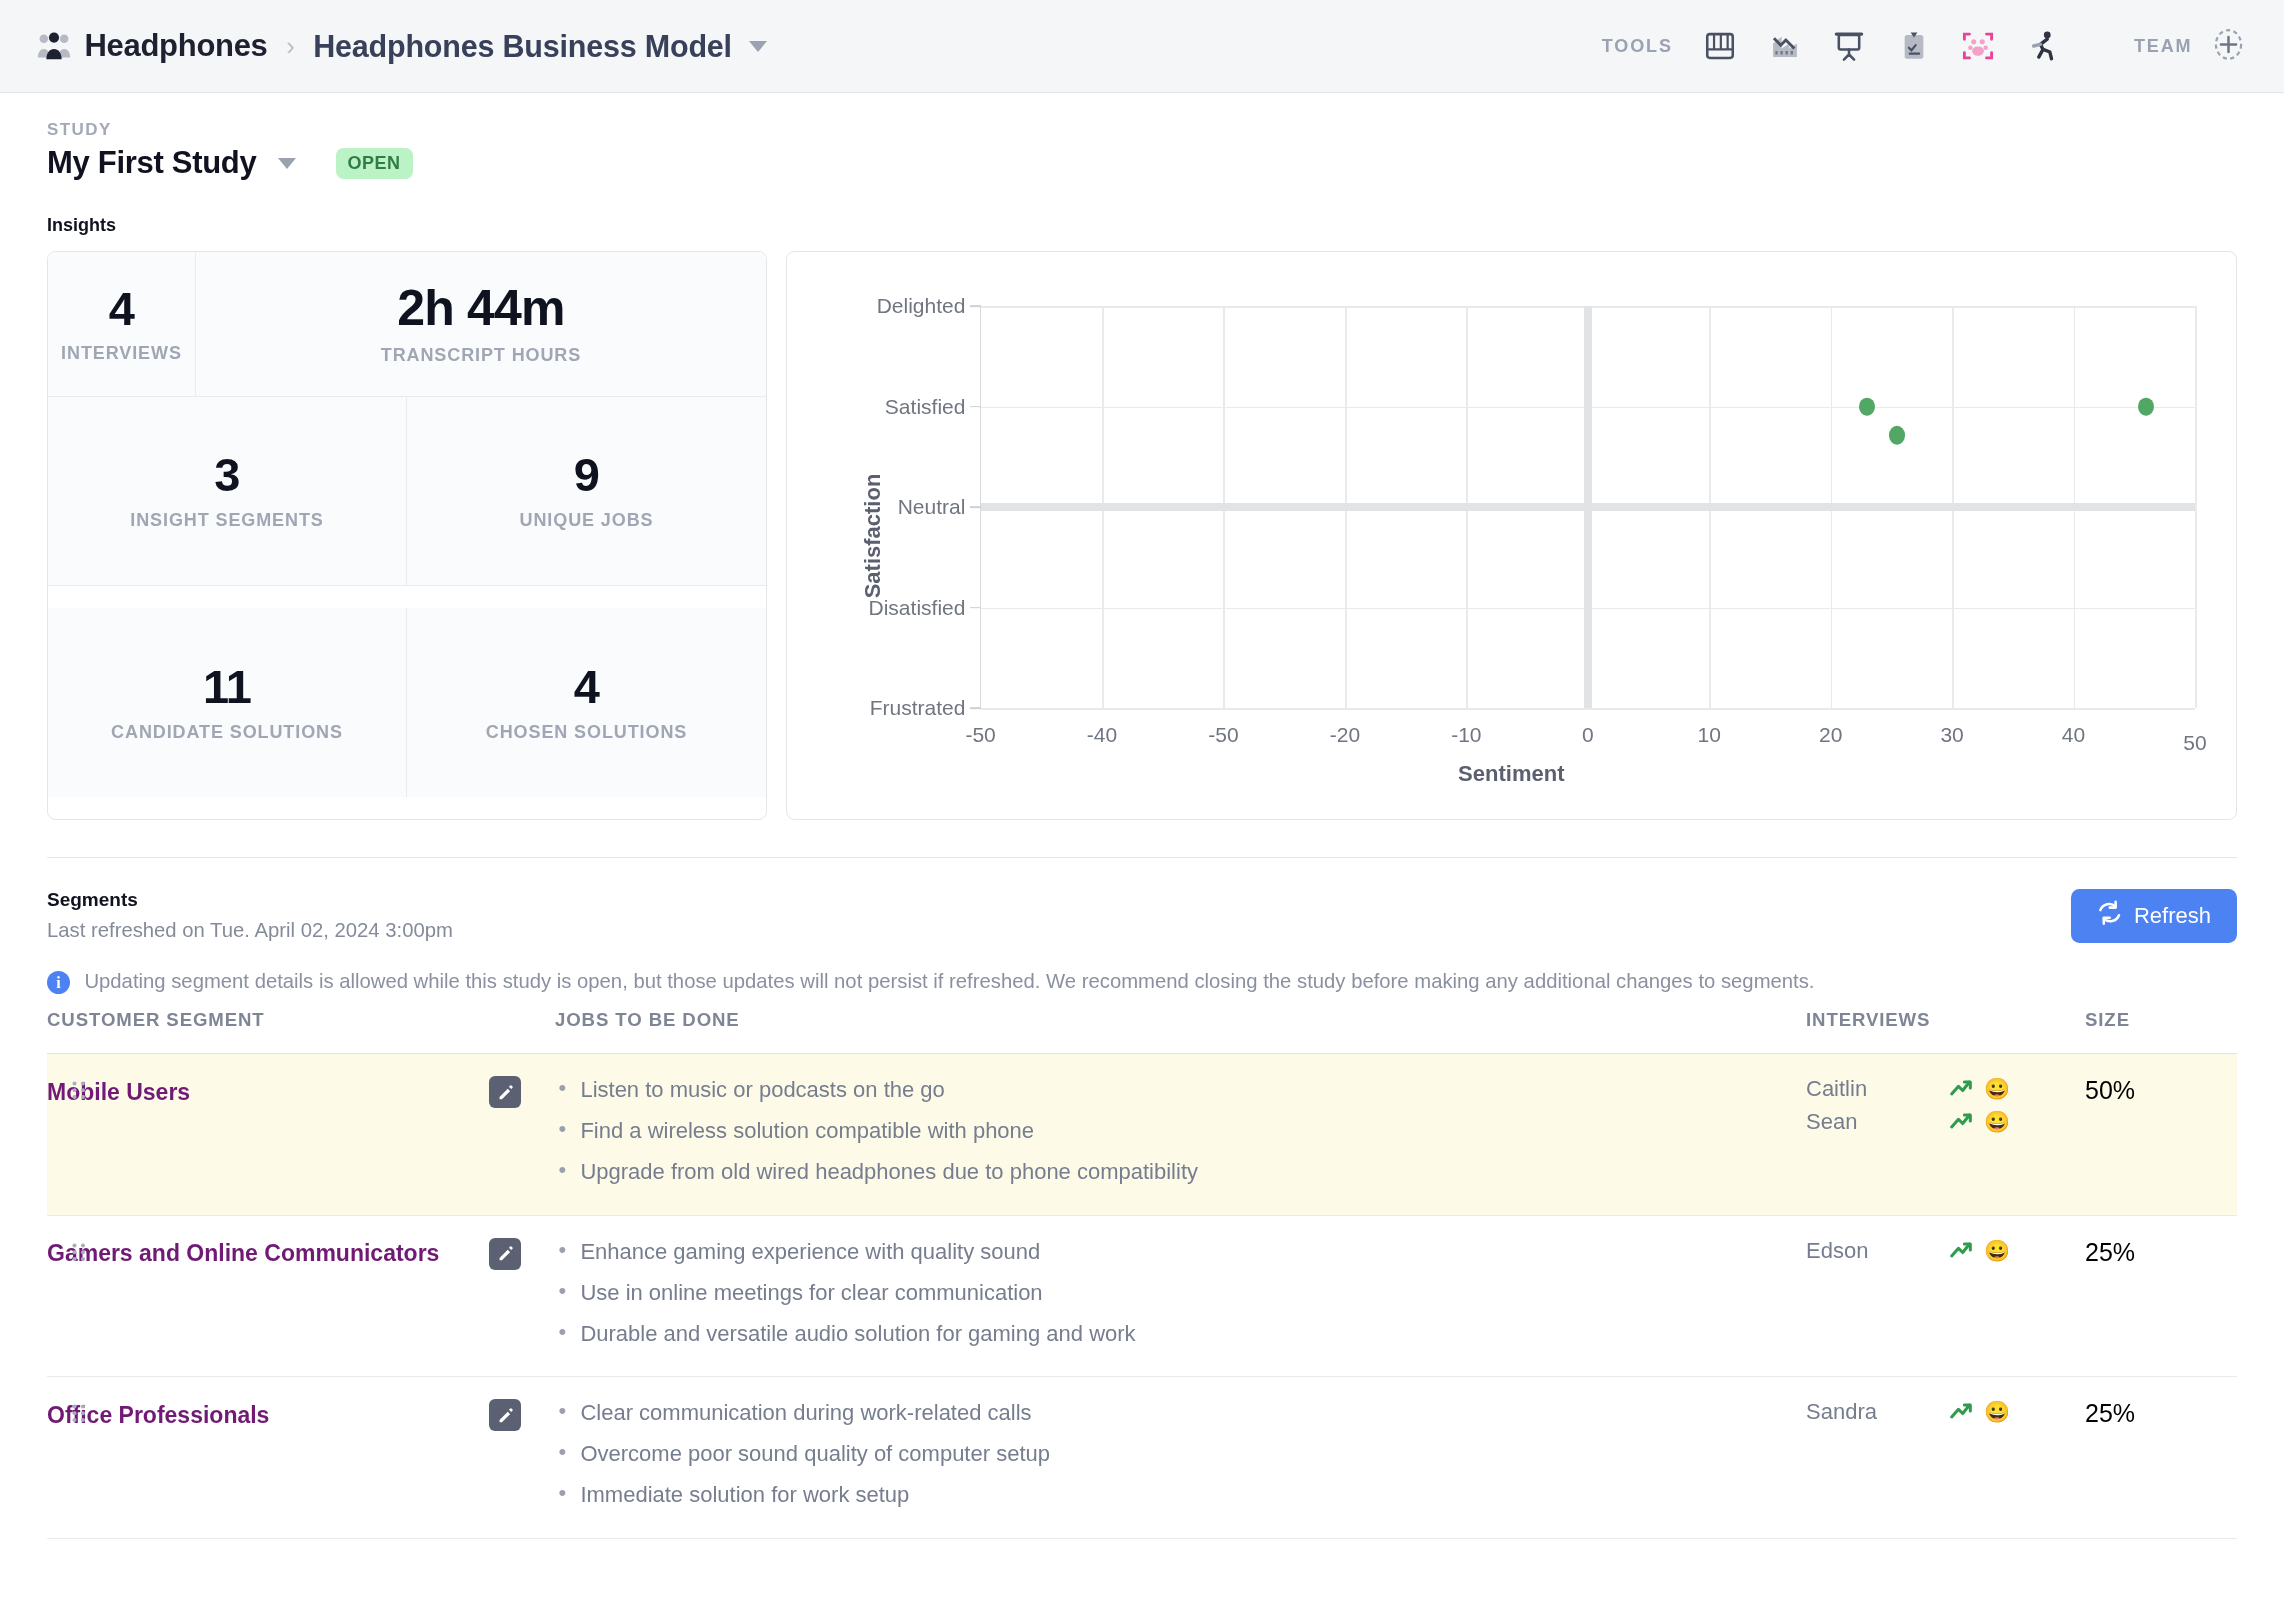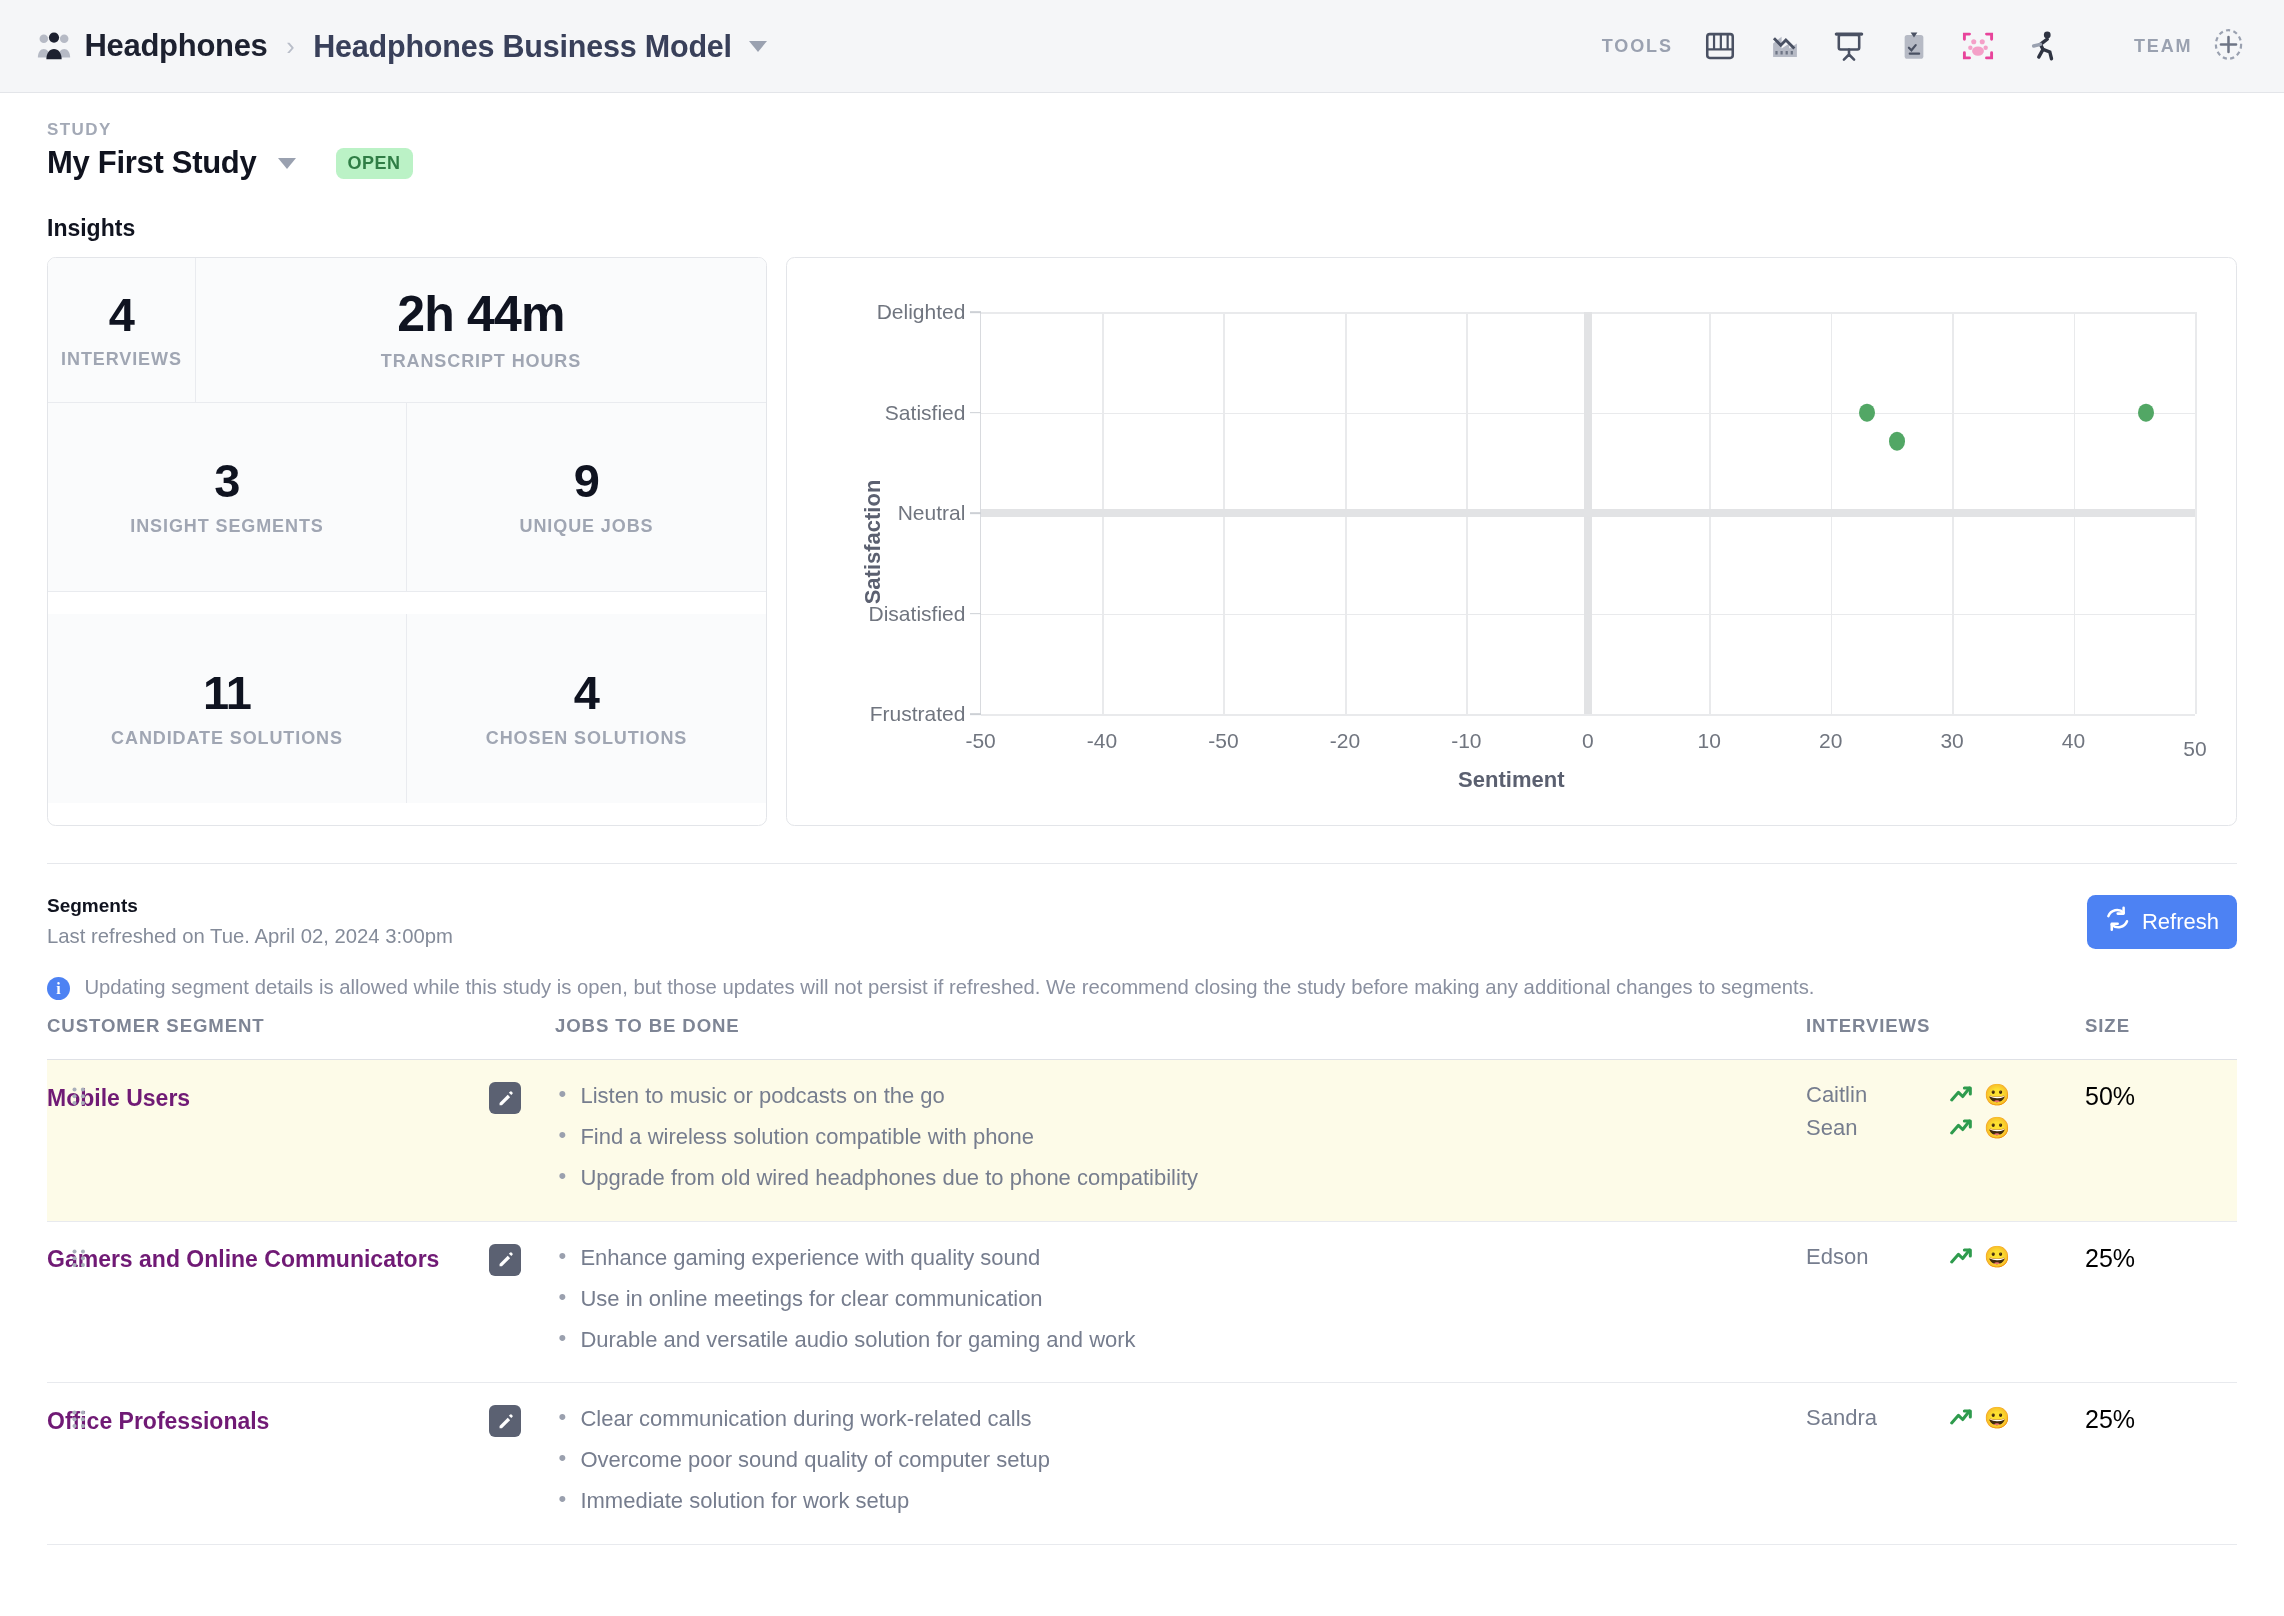"Insights" .insights-head { font-size: 23px -> 18px }
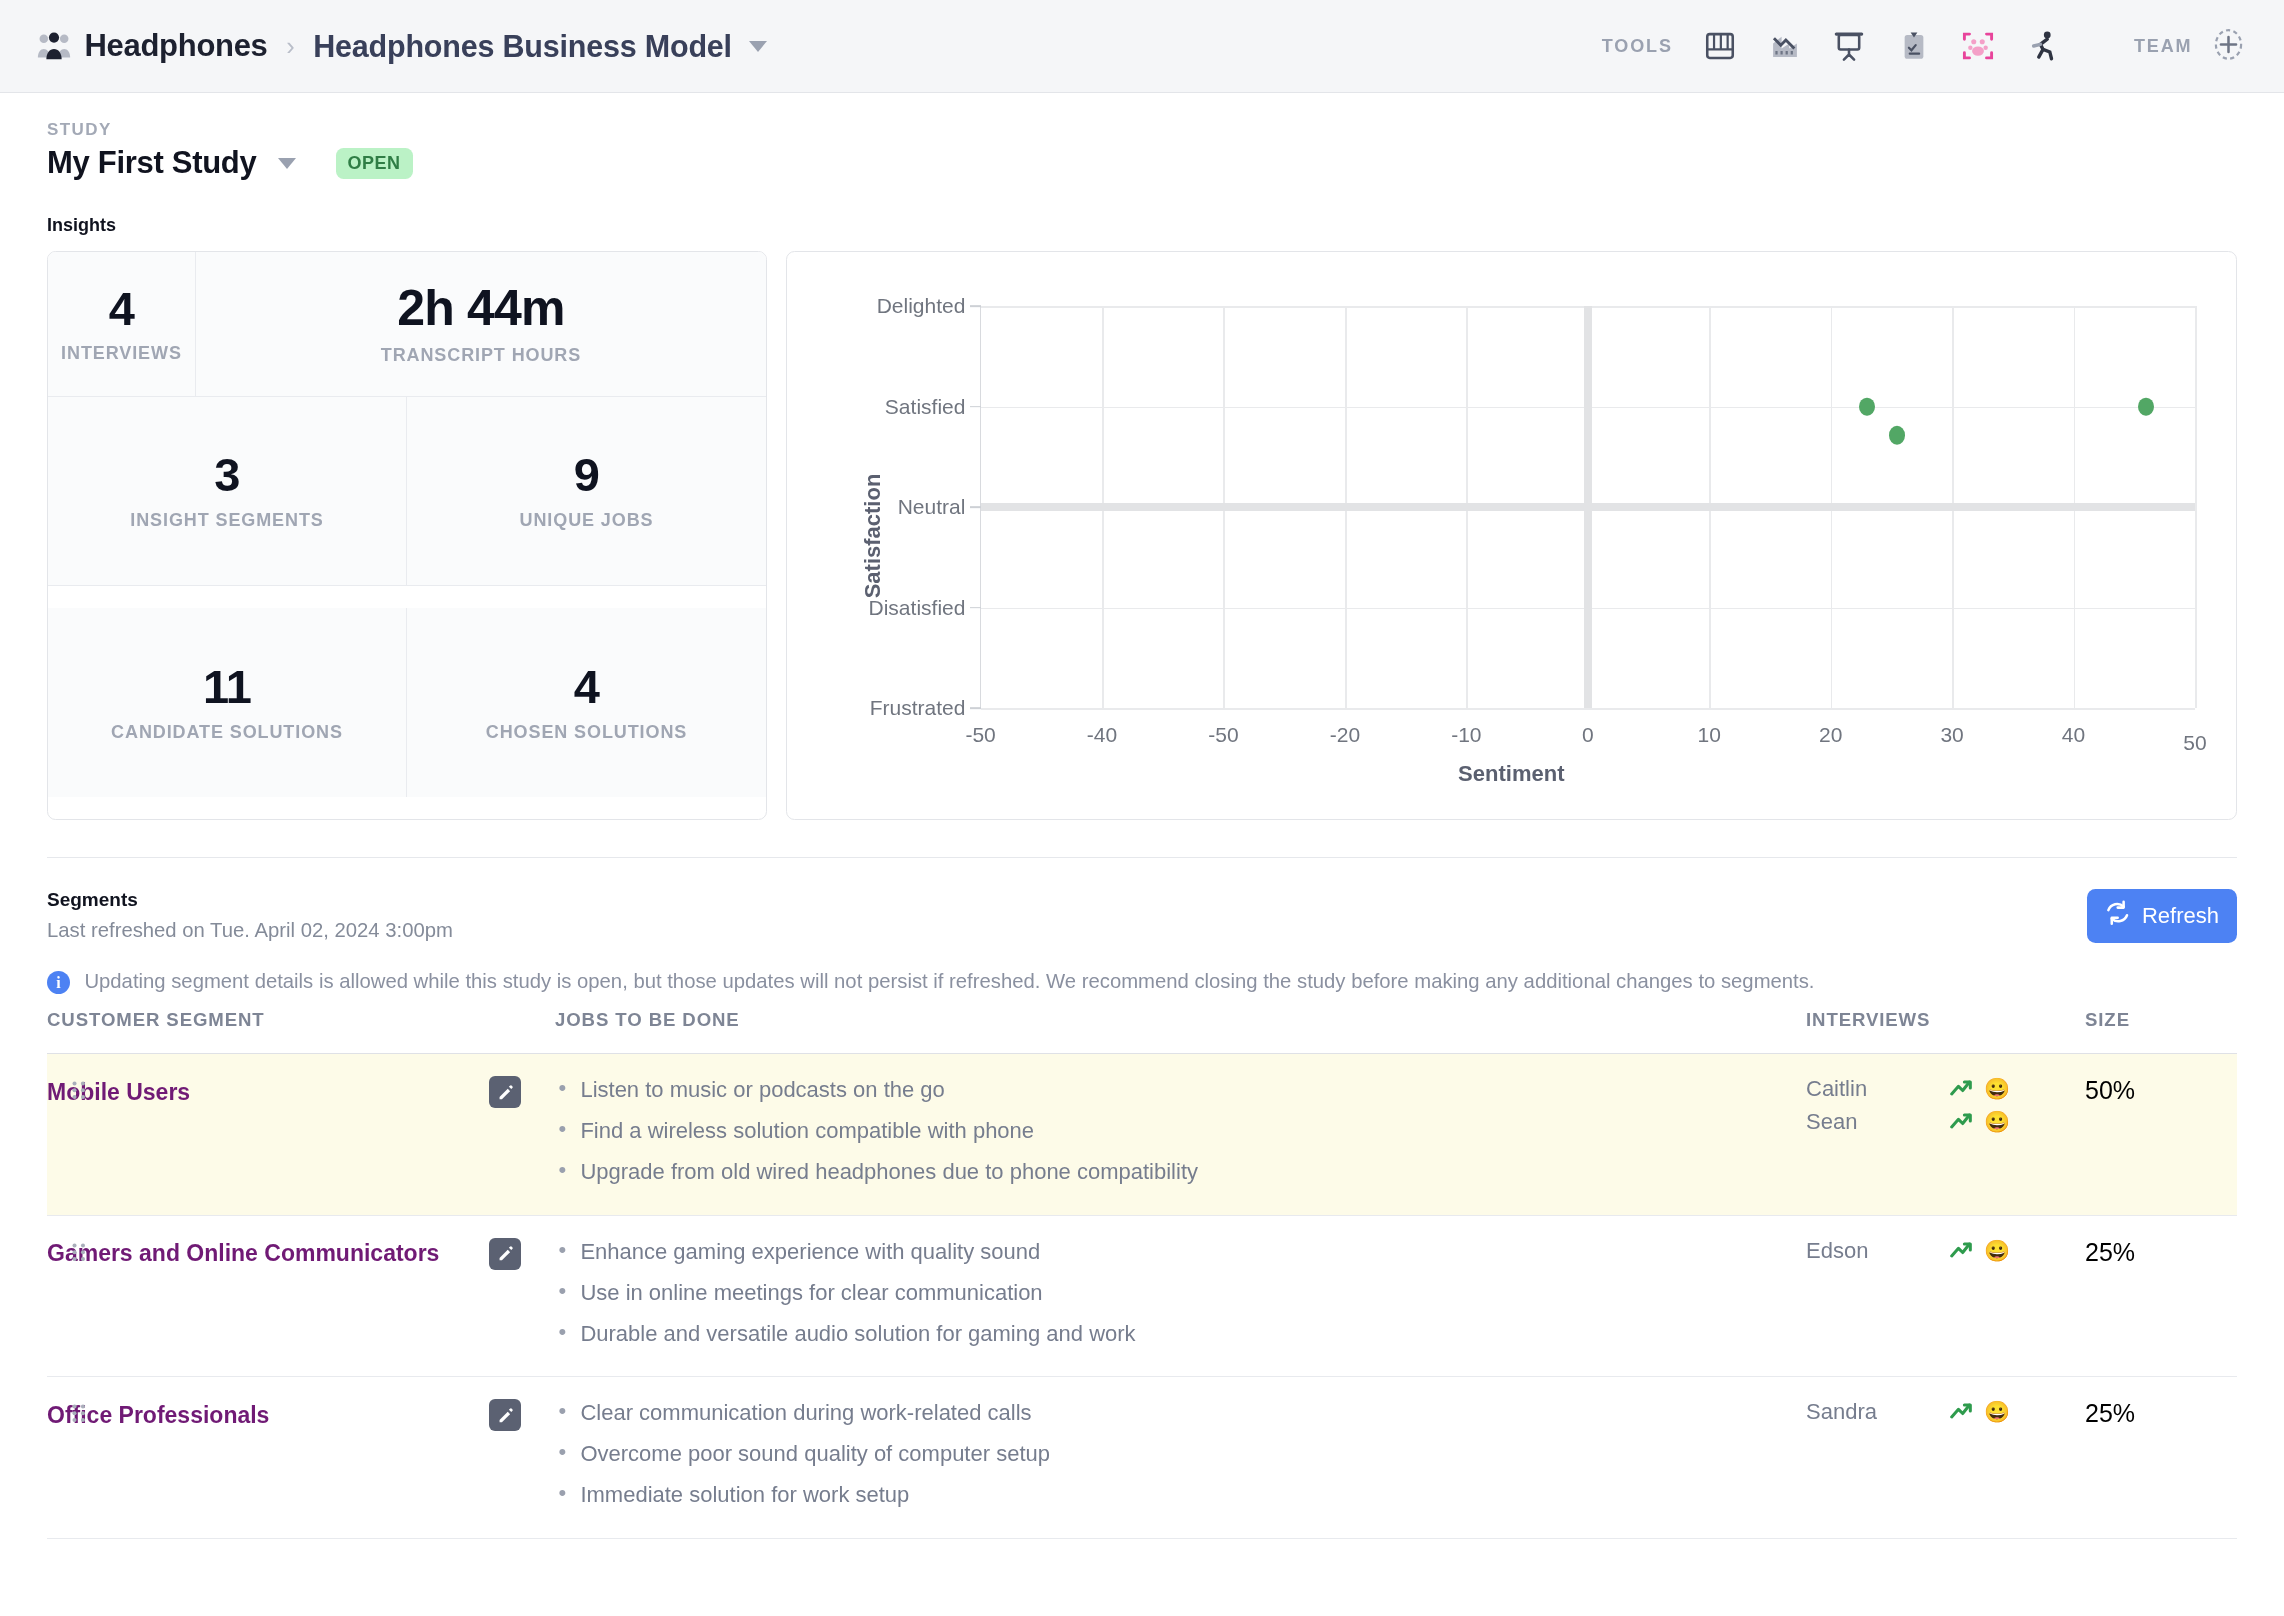"Refresh" .refresh-btn { padding: 11px 18px -> 11px 26px }
